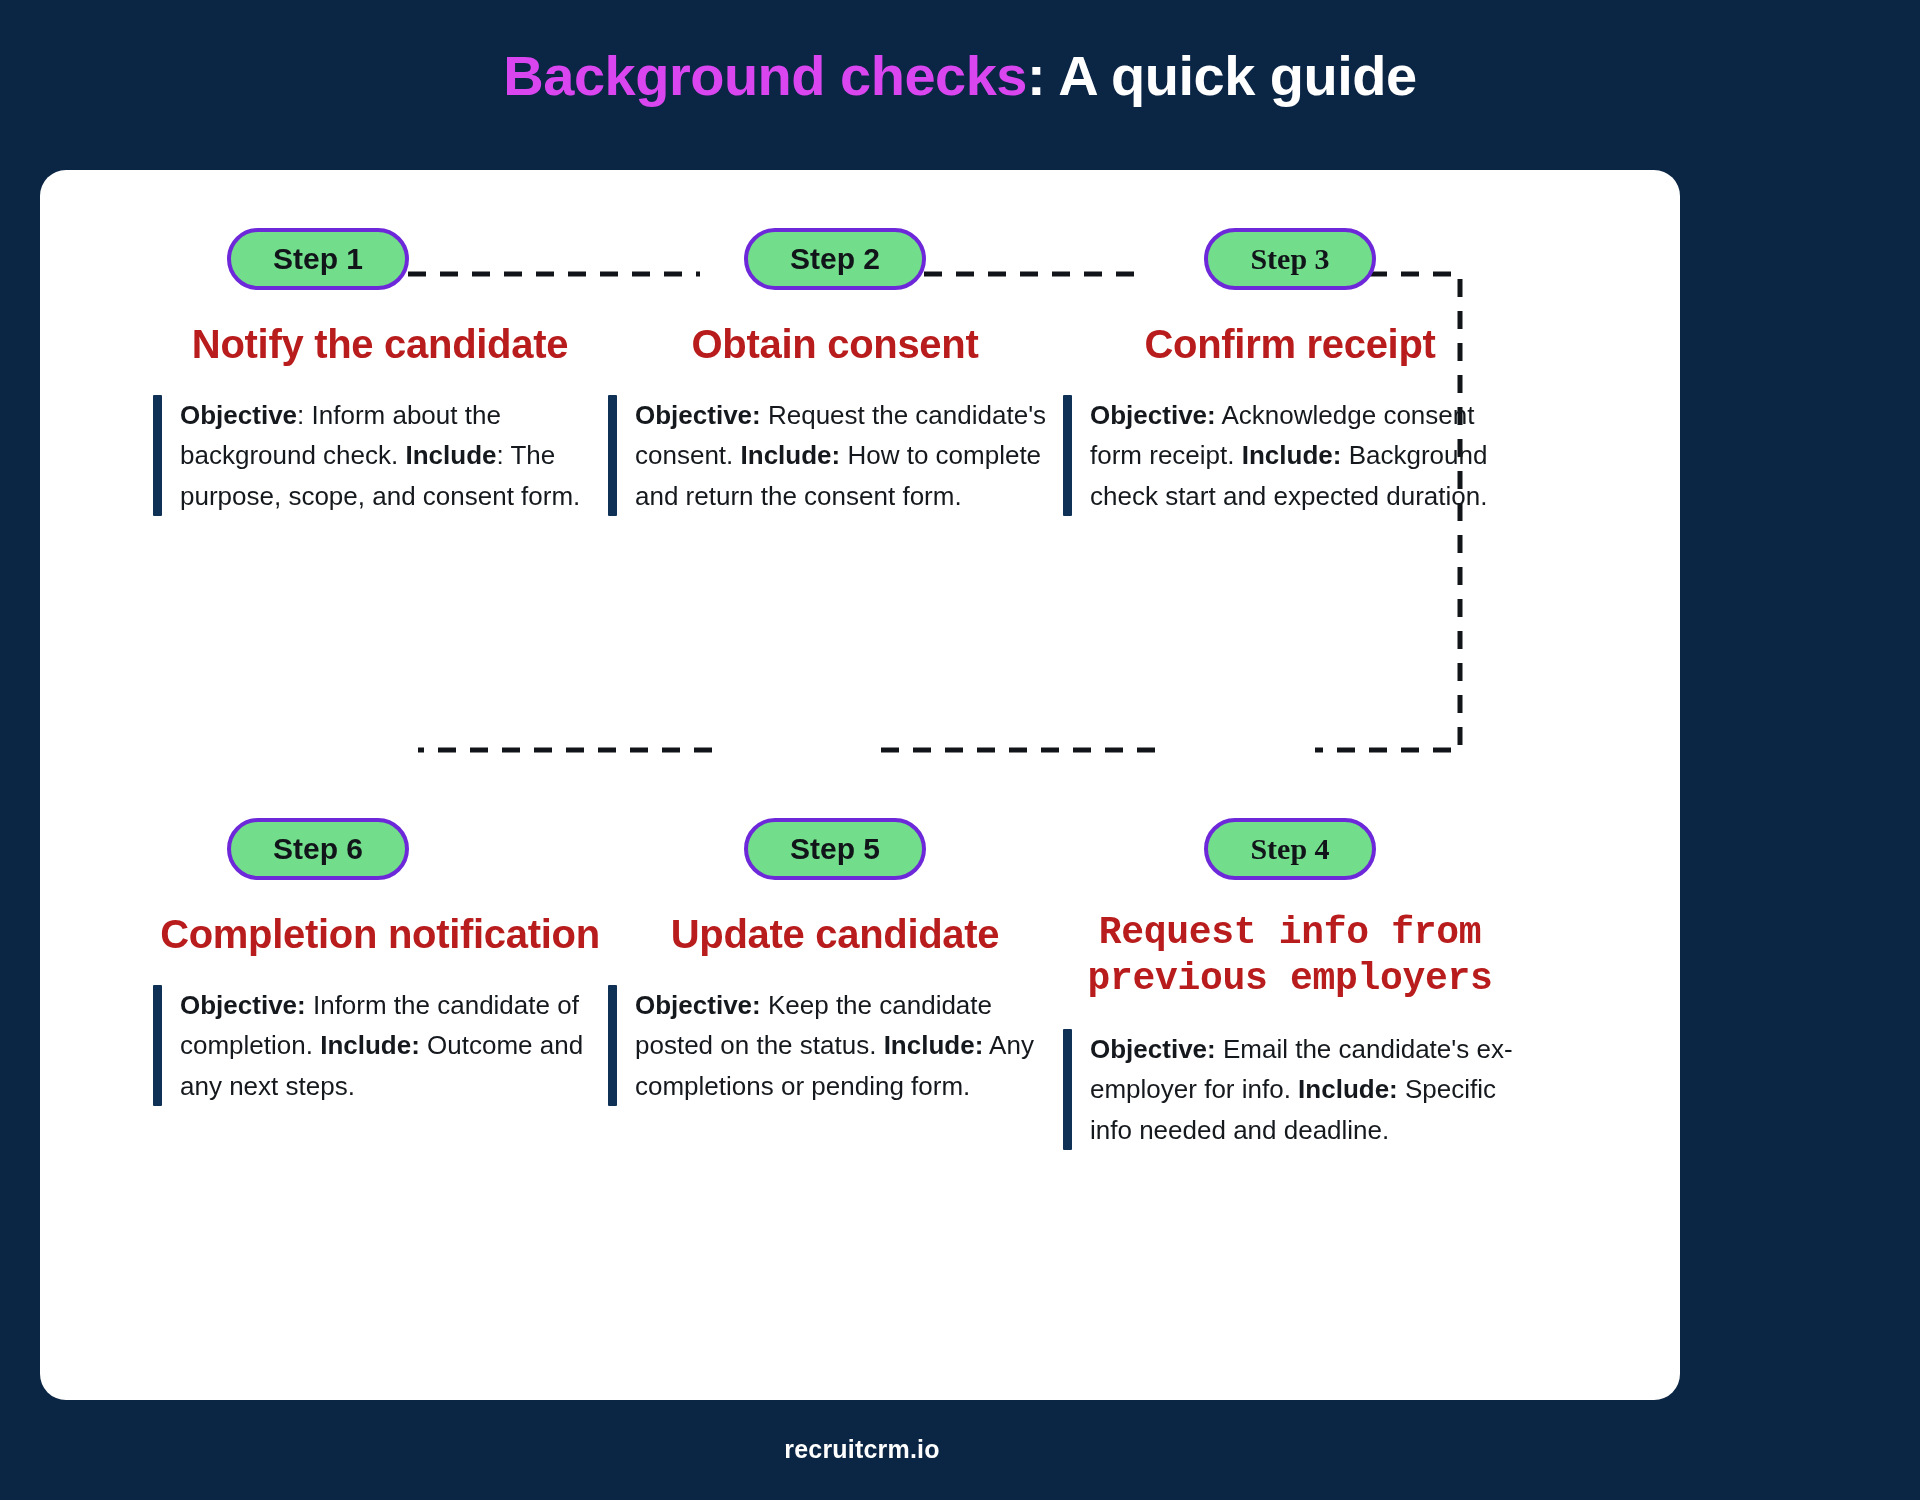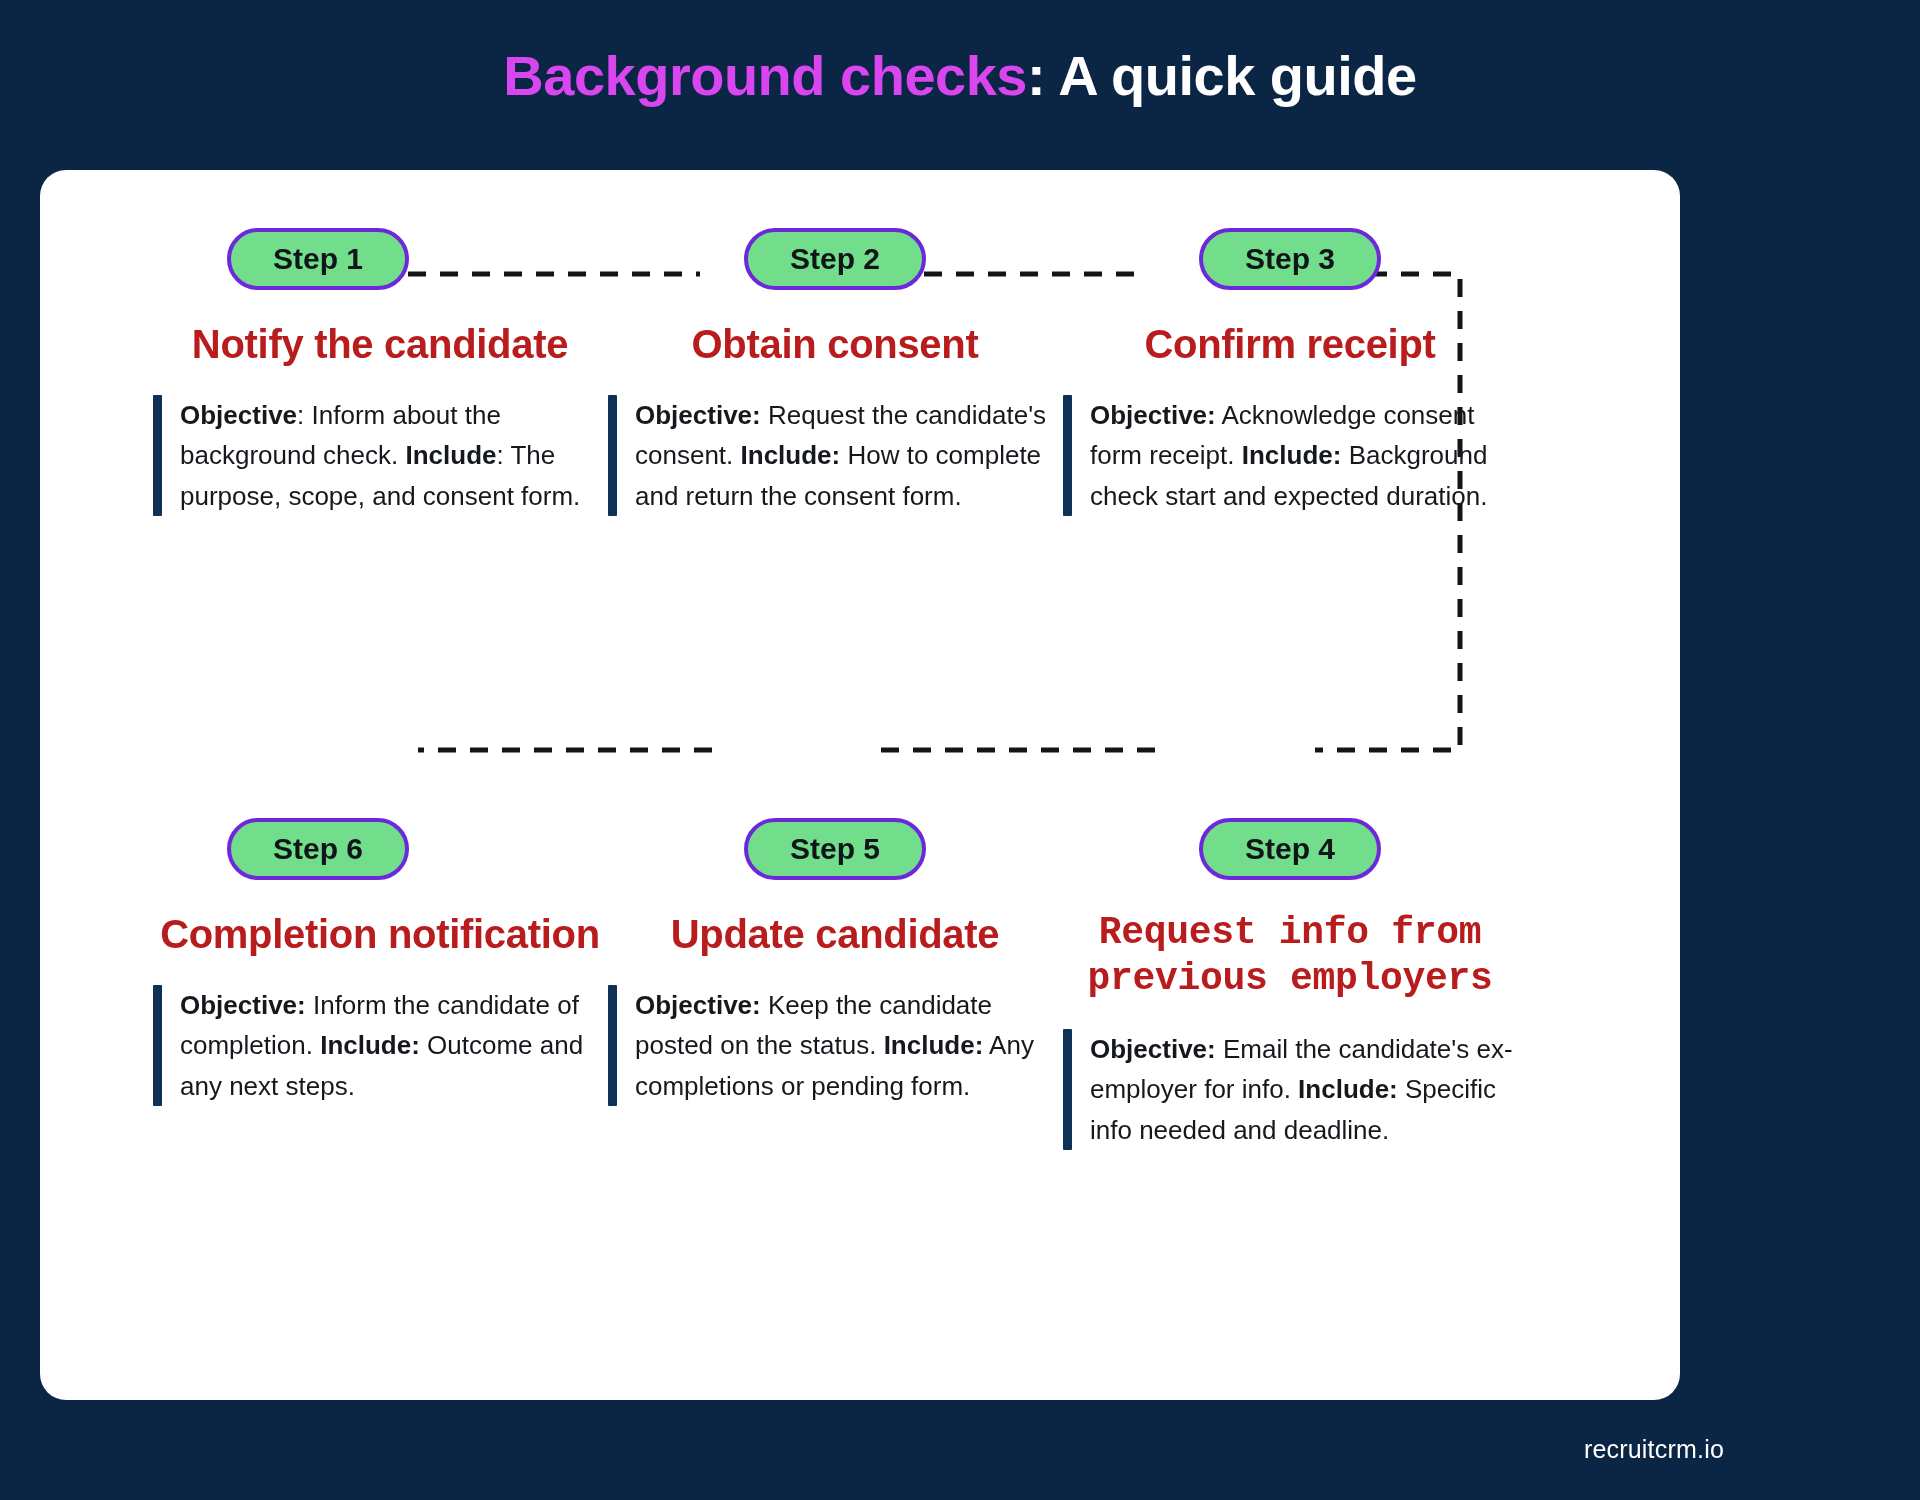"Step 3" .badge-wrap.c-right { font-family: none -> Liberation Serif, serif }
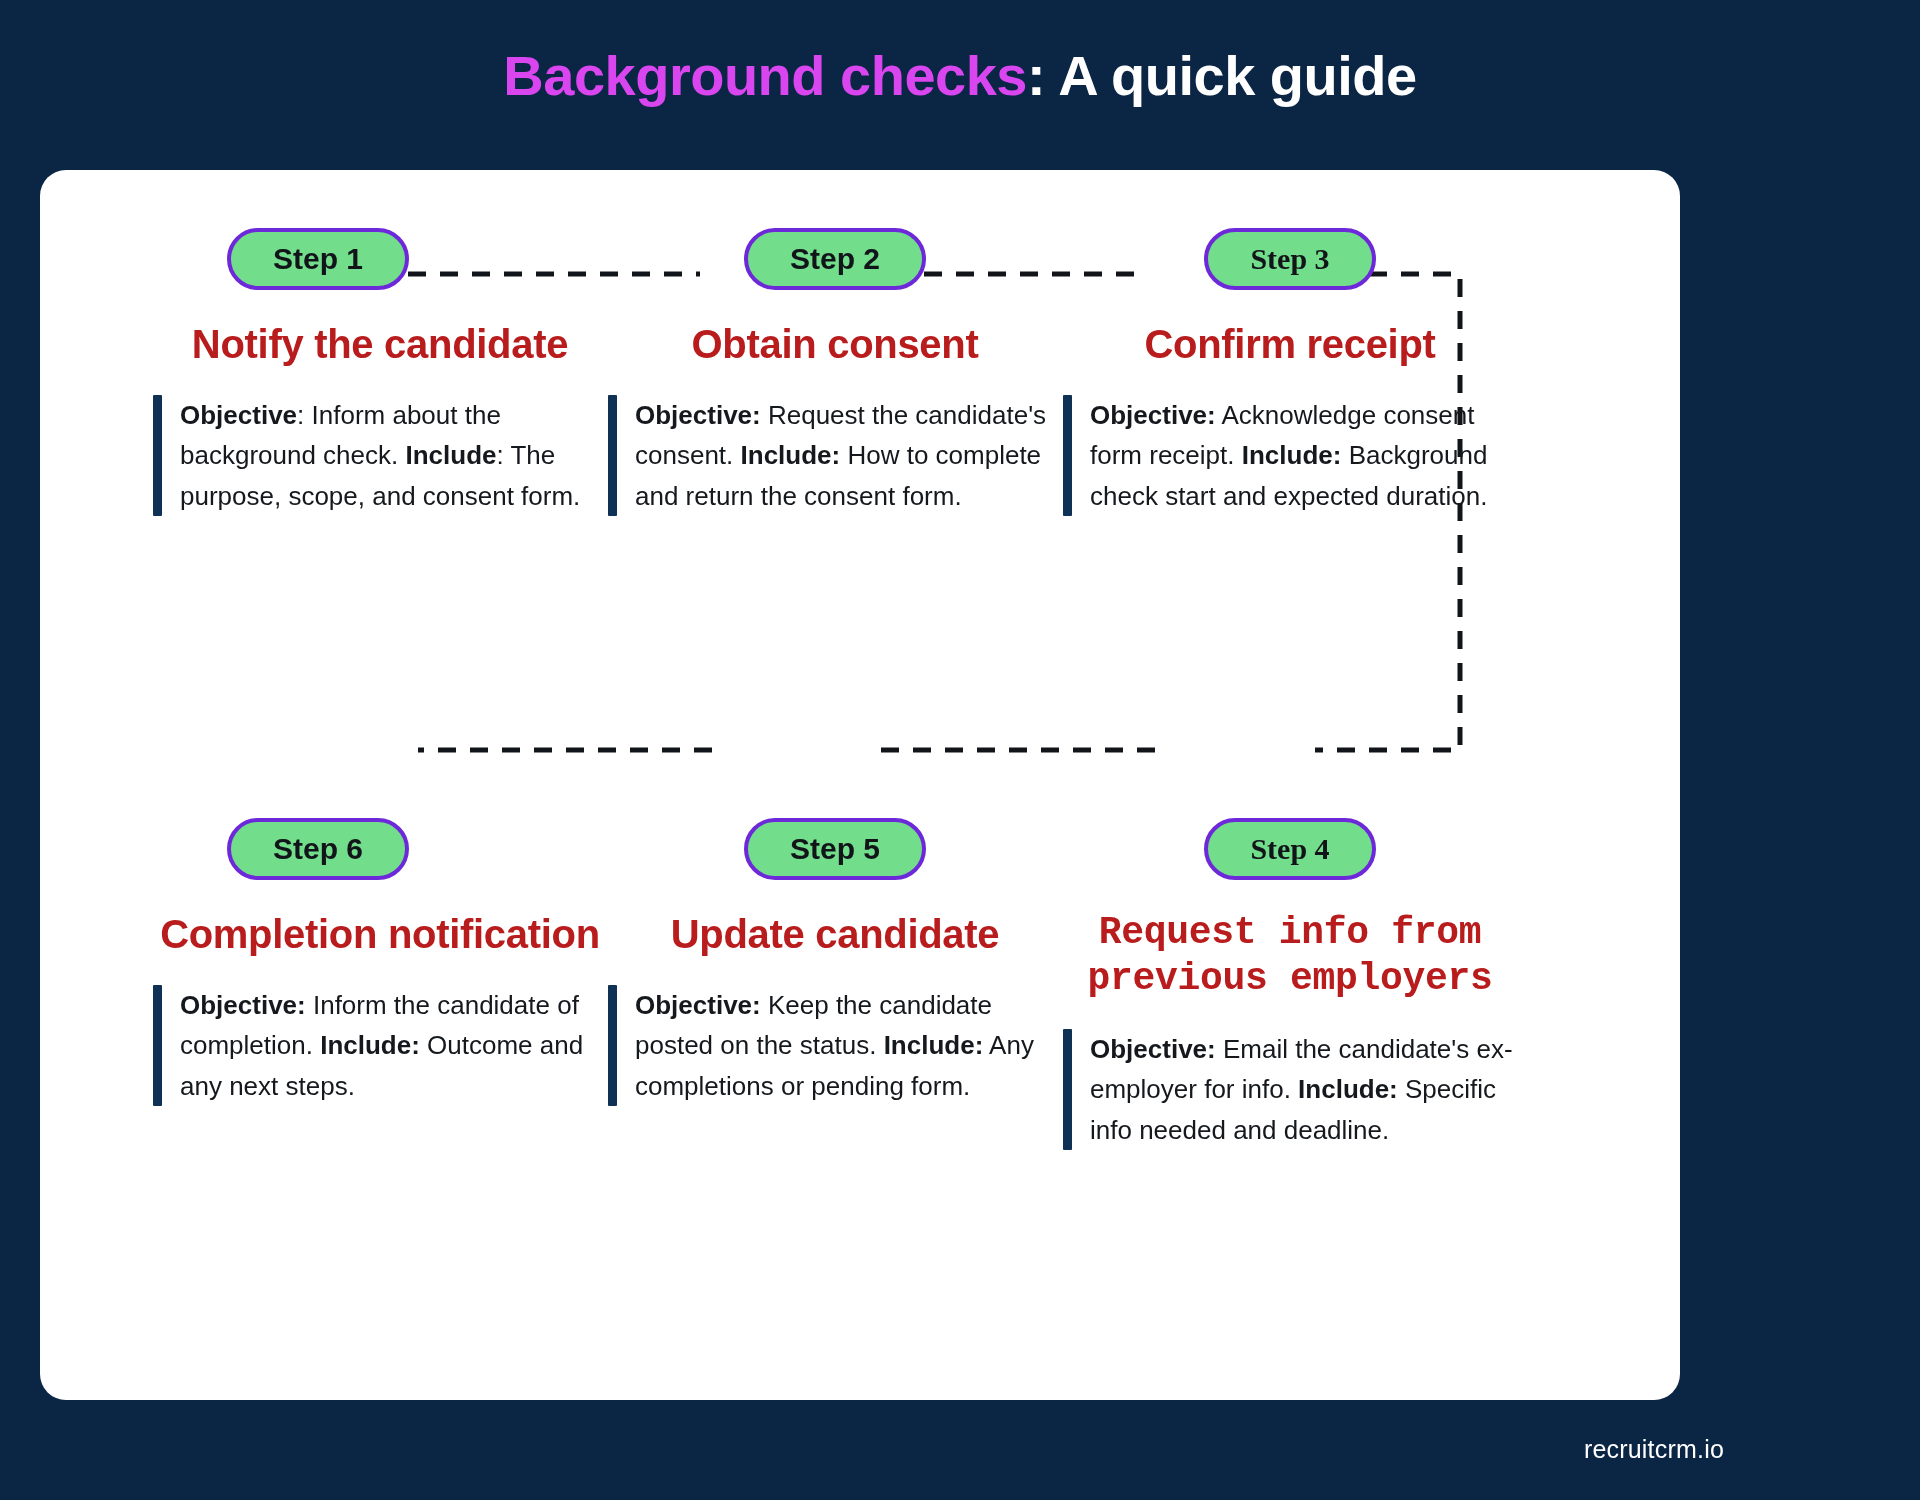"recruitcrm.io" .footer { font-weight: normal -> bold; text-align: right -> center }
